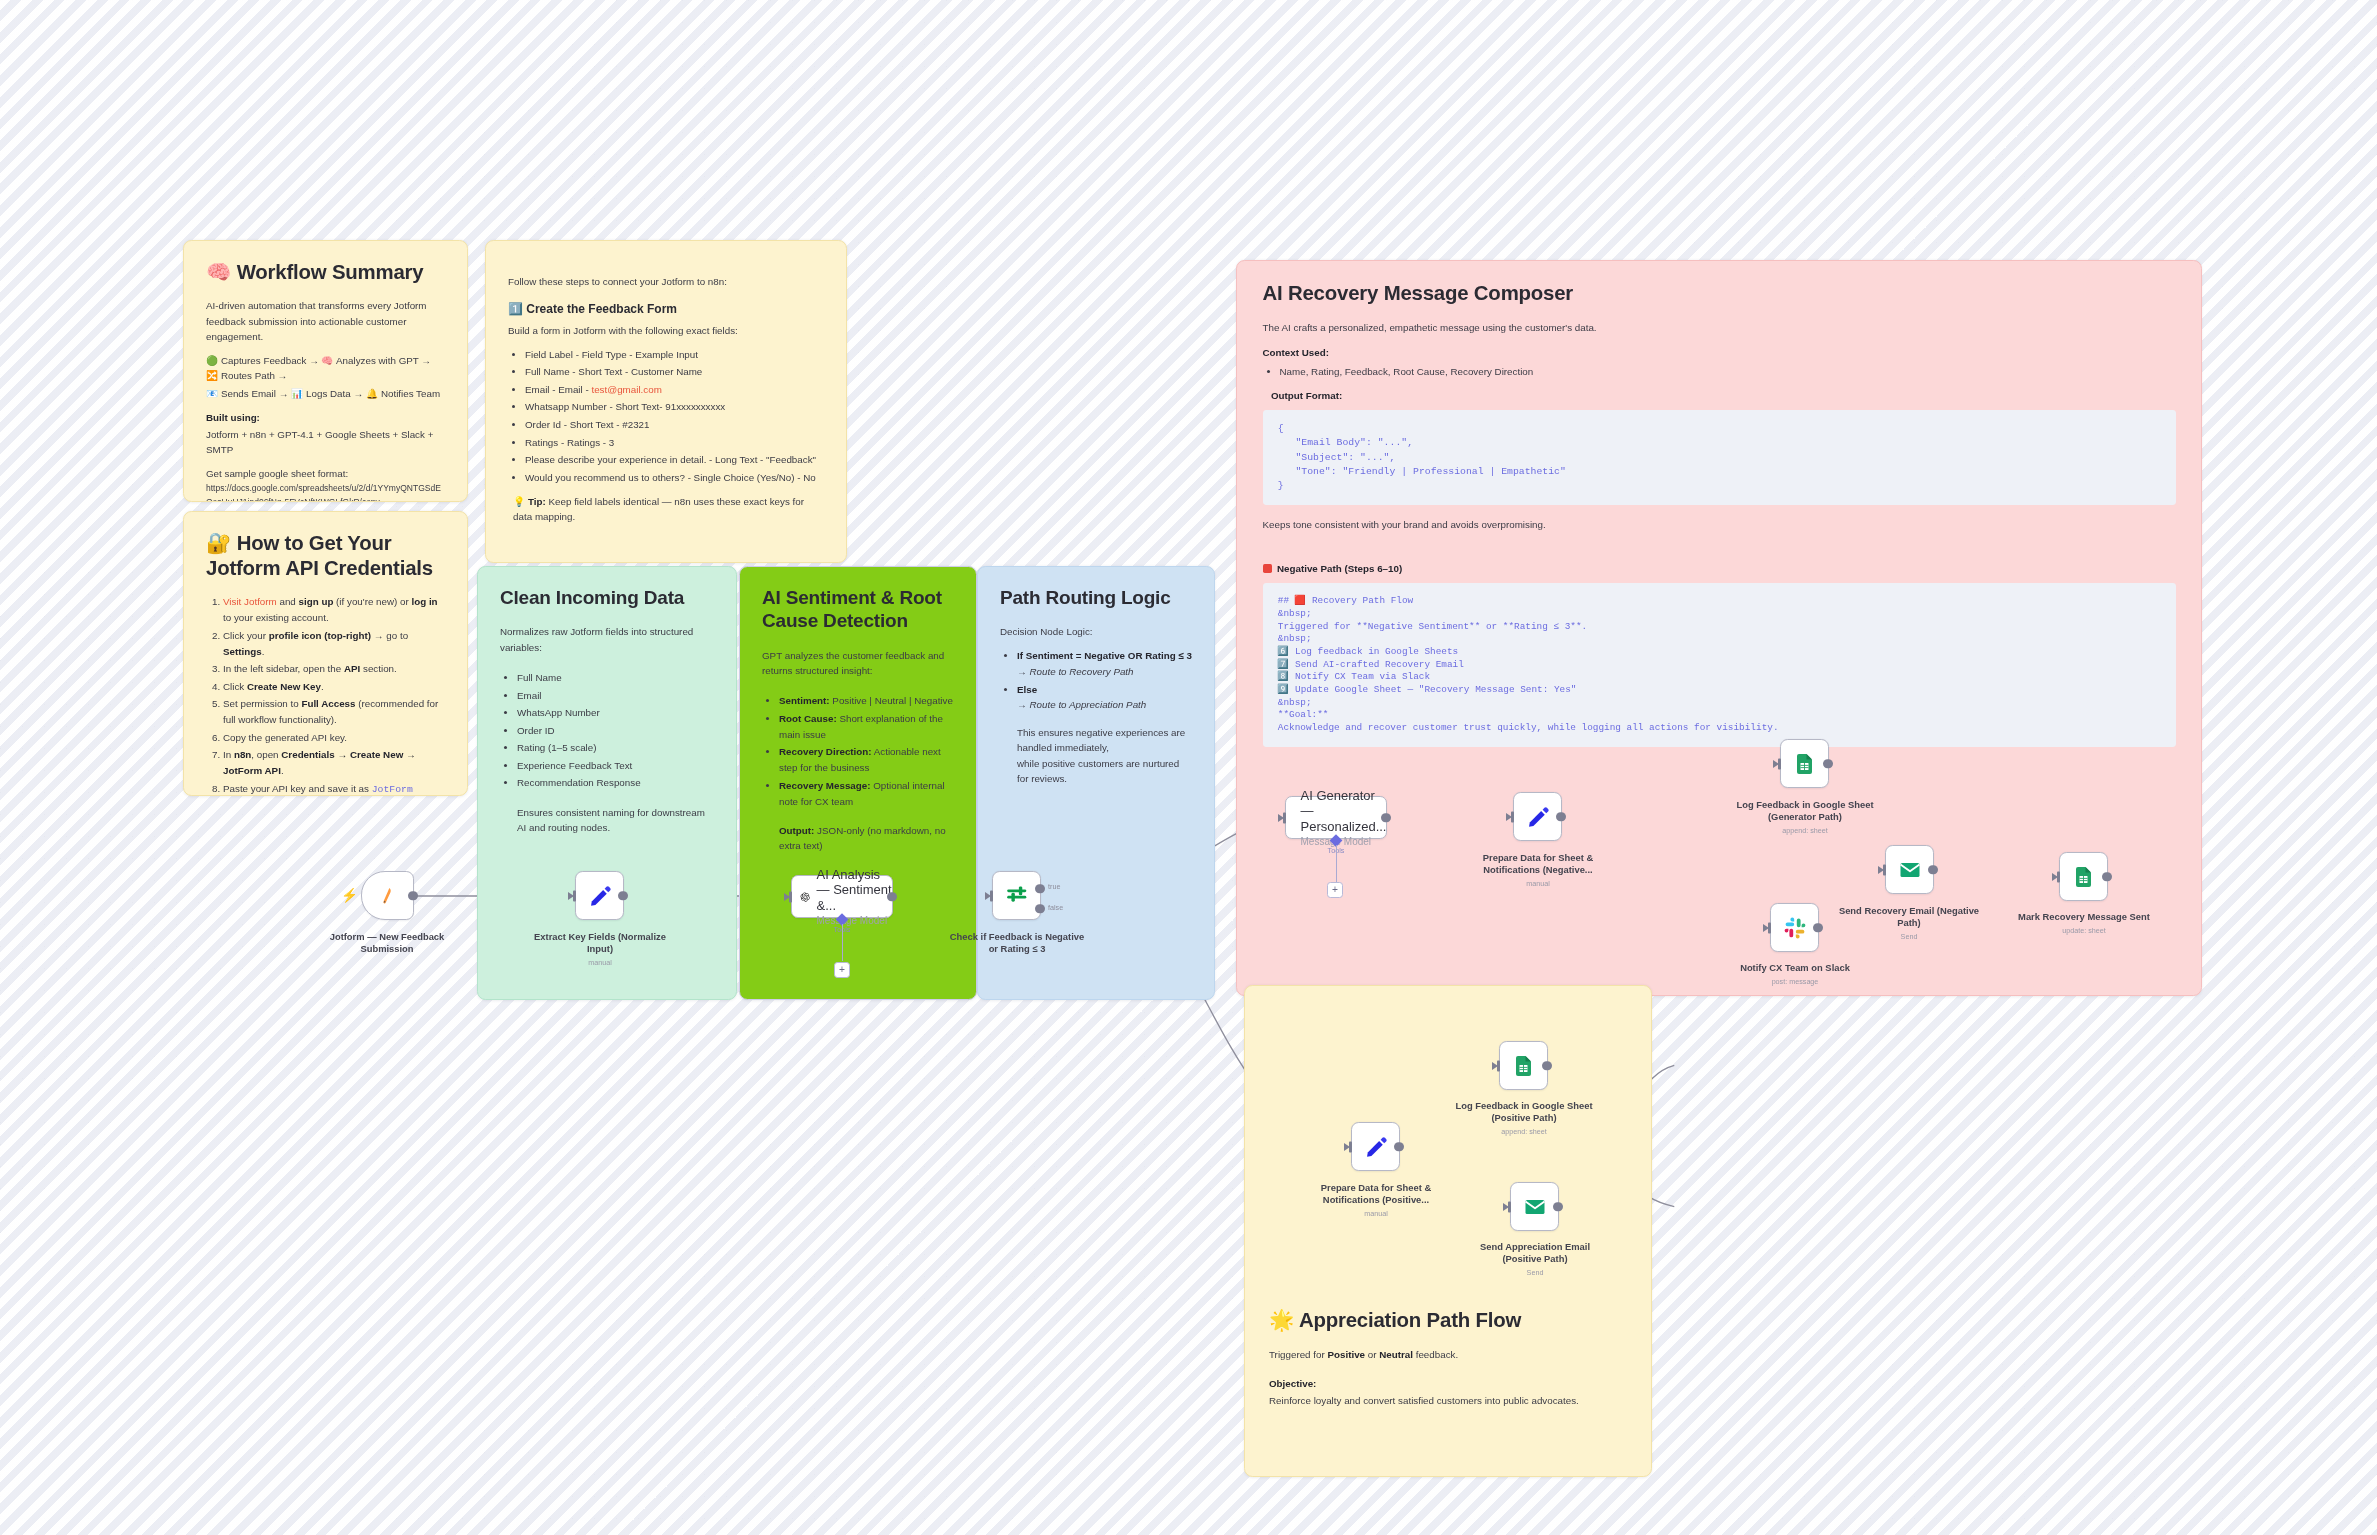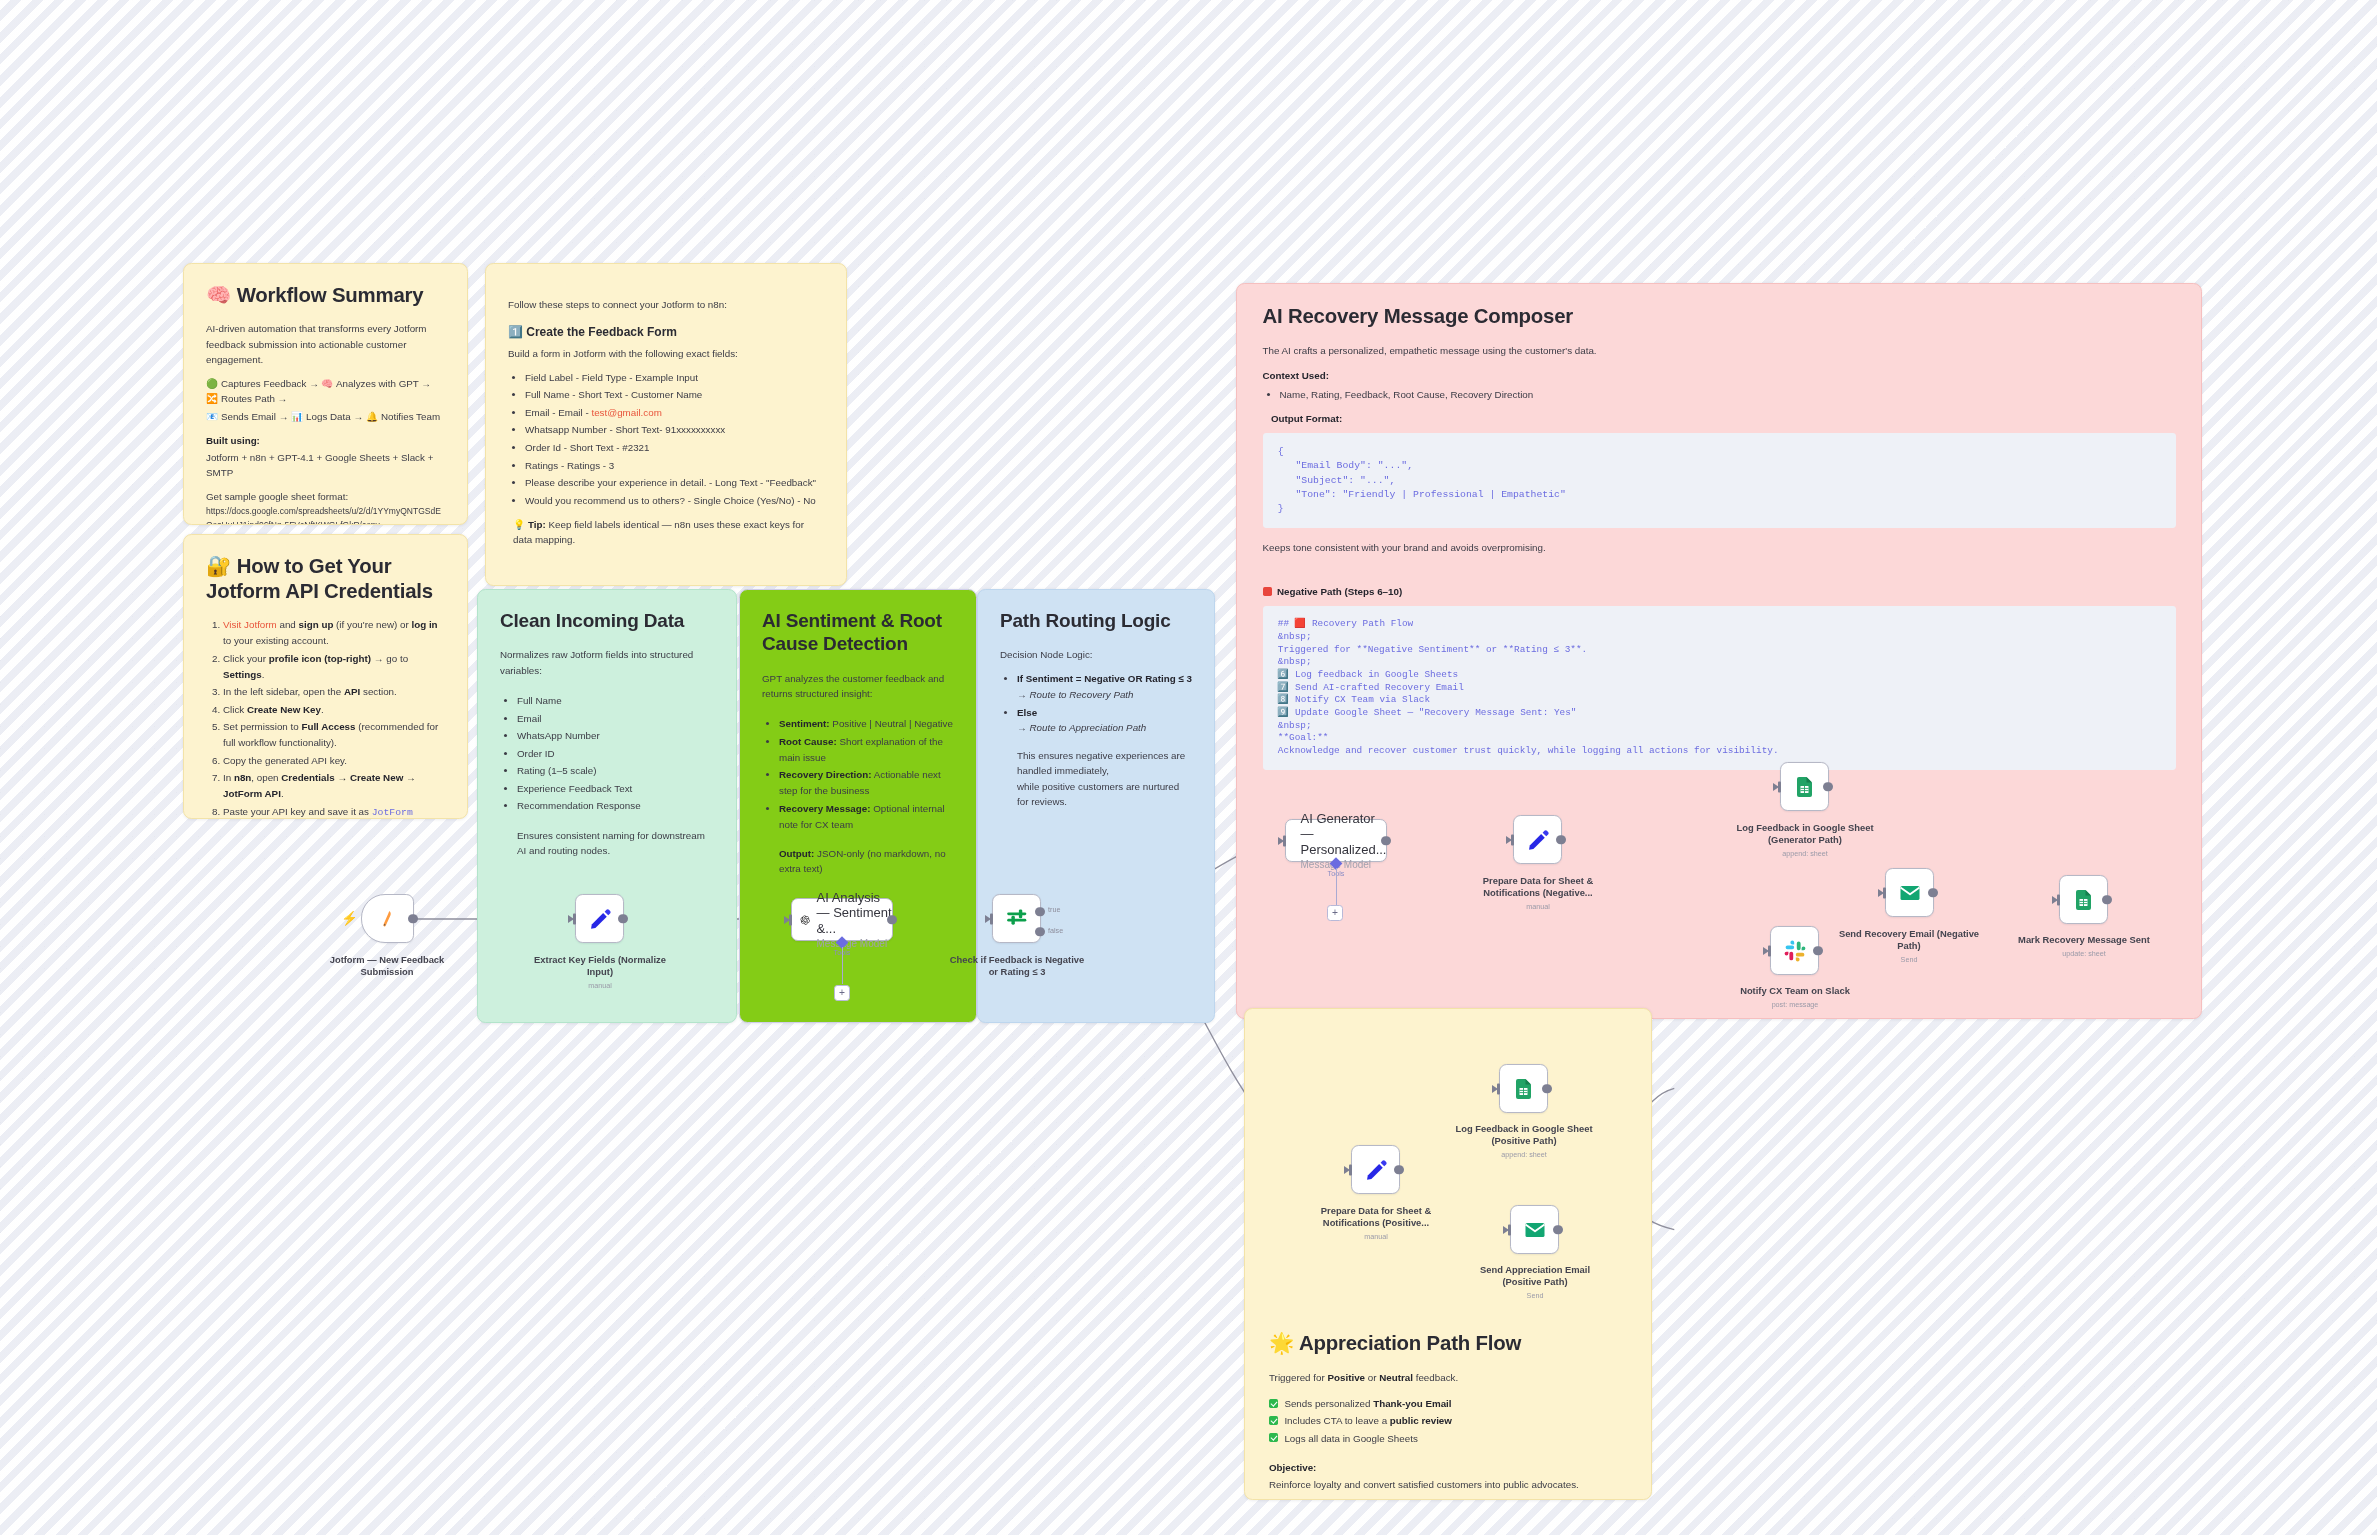"🧠 Workflow Summary" #canvas { margin-top: 23px -> none }
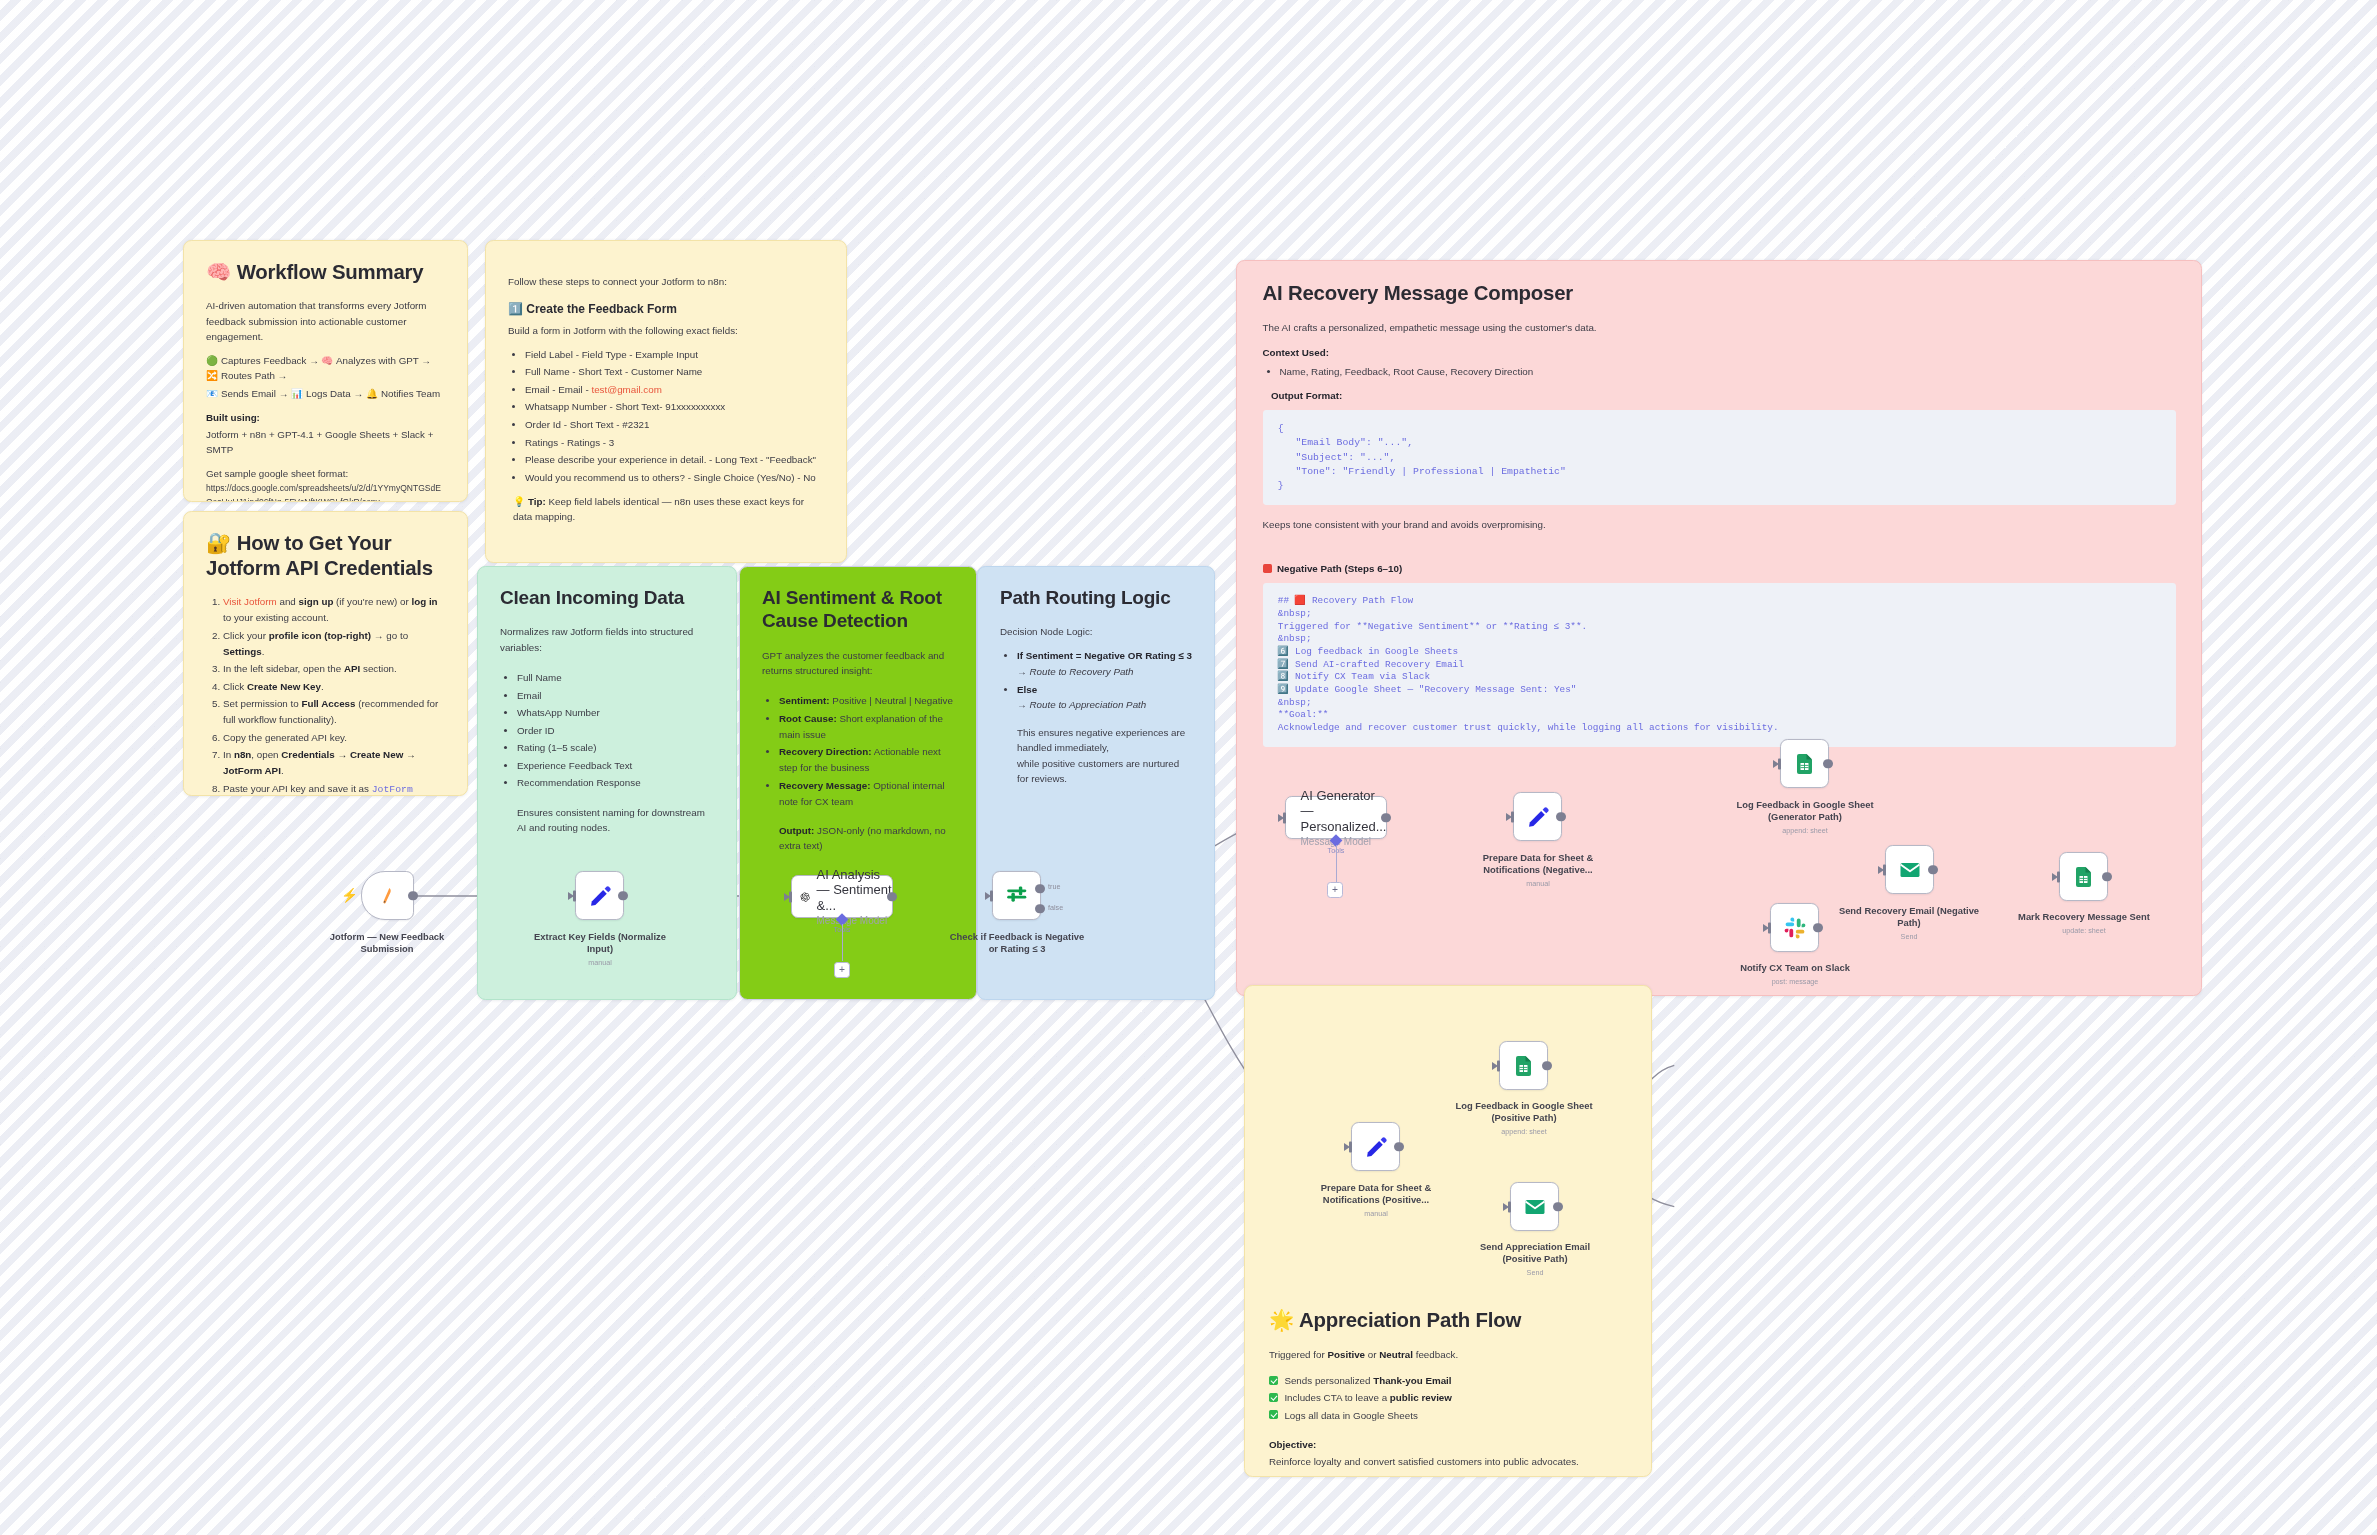"Sends personalized Thank-you Email" div { html: <div> <div><span></span>Sends personalized <b>Thank-you Email</b></div> <div><span></span>Includes CTA to leave a <b>public review</b></div> <div><span></span>Logs all data in Google Sheets</div> </div> -> none }
